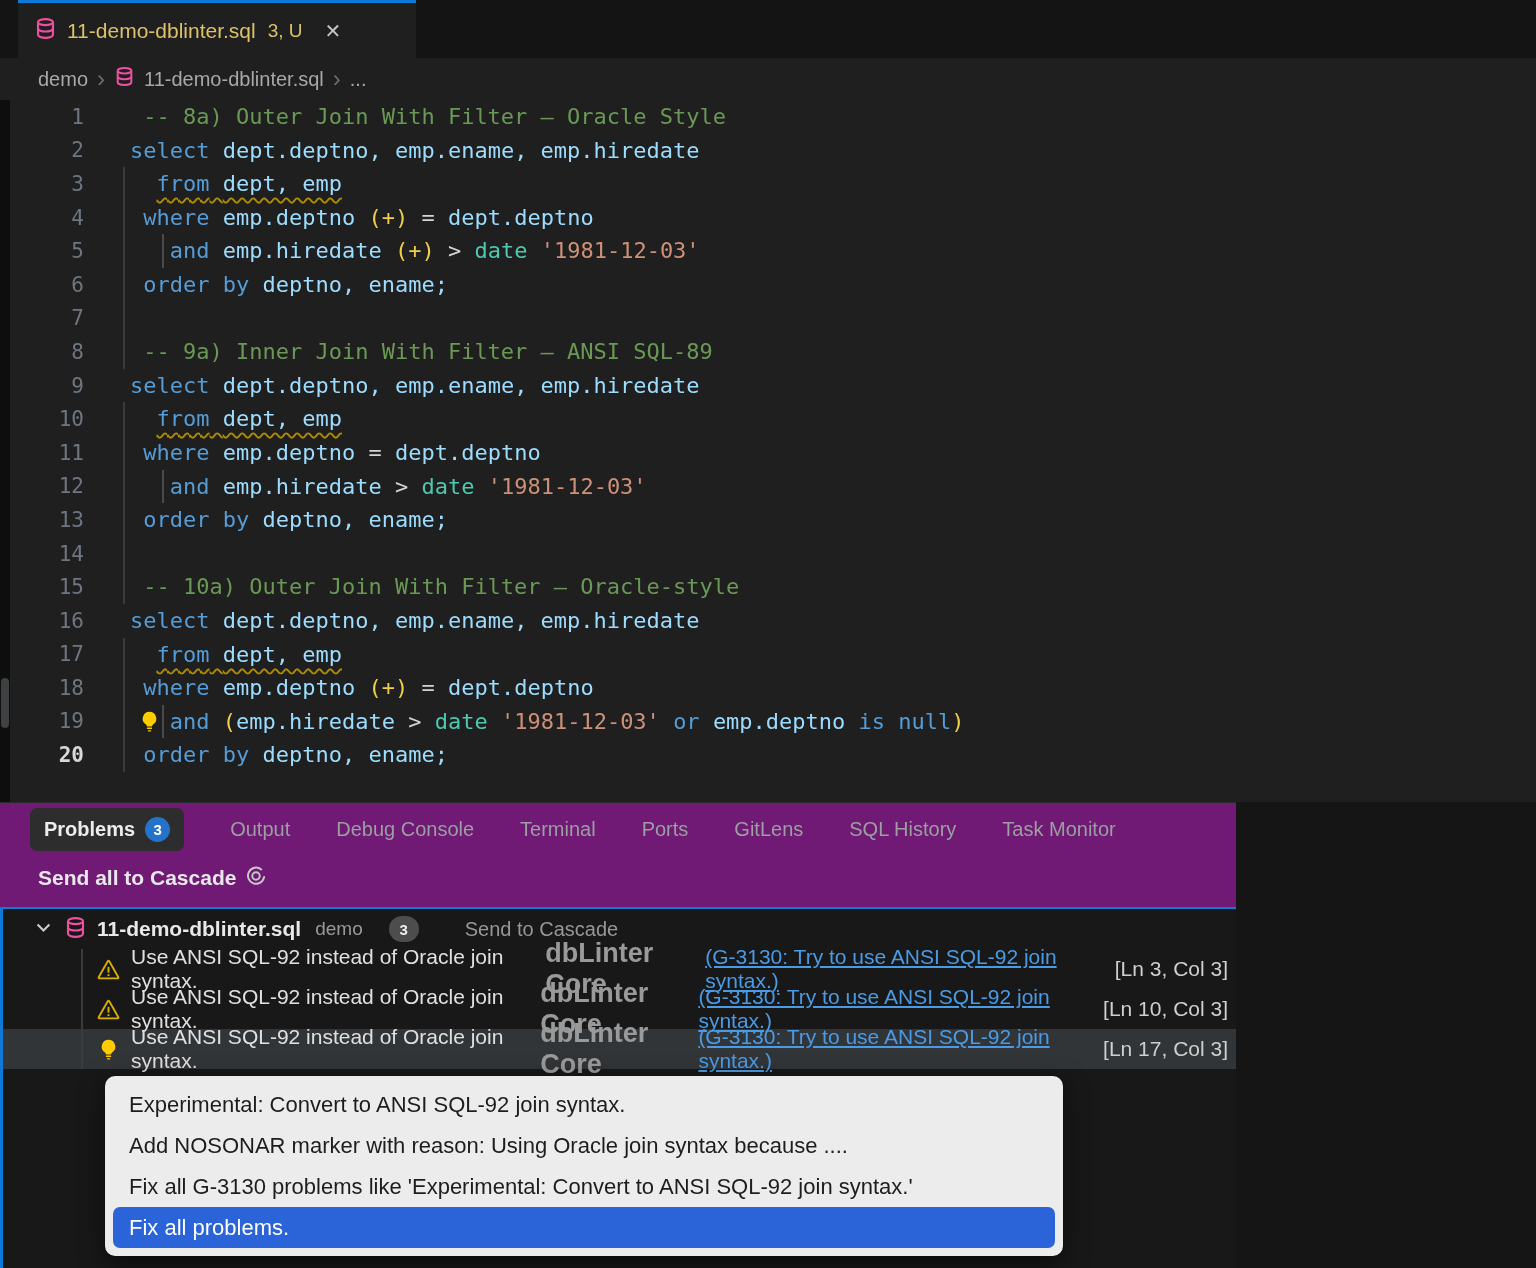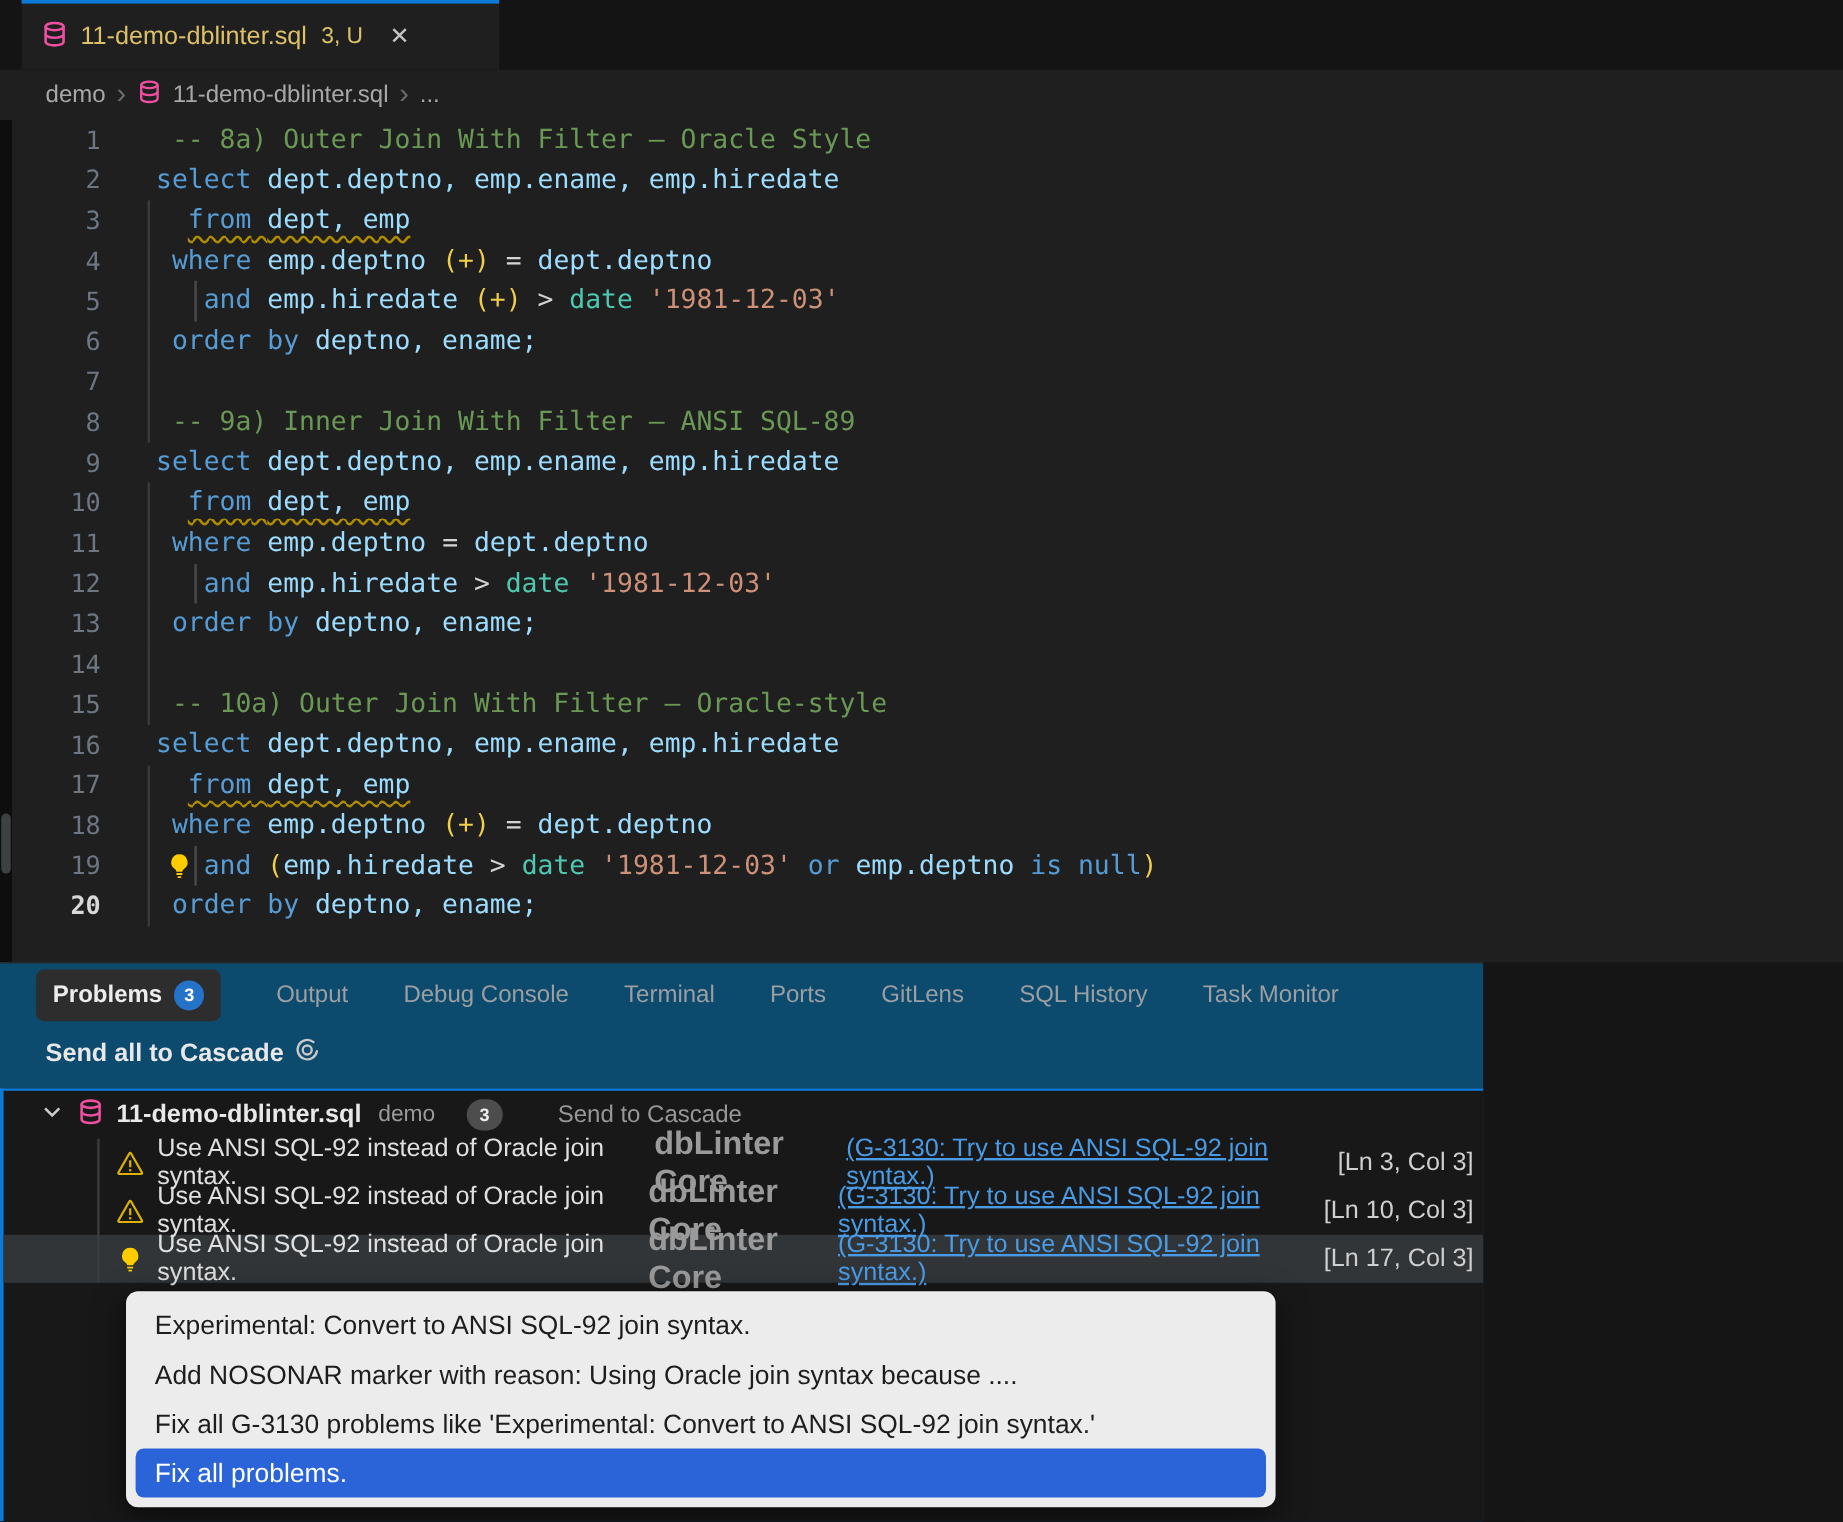"Problems" .panel { background: #0c4a6e -> #701a75 }
